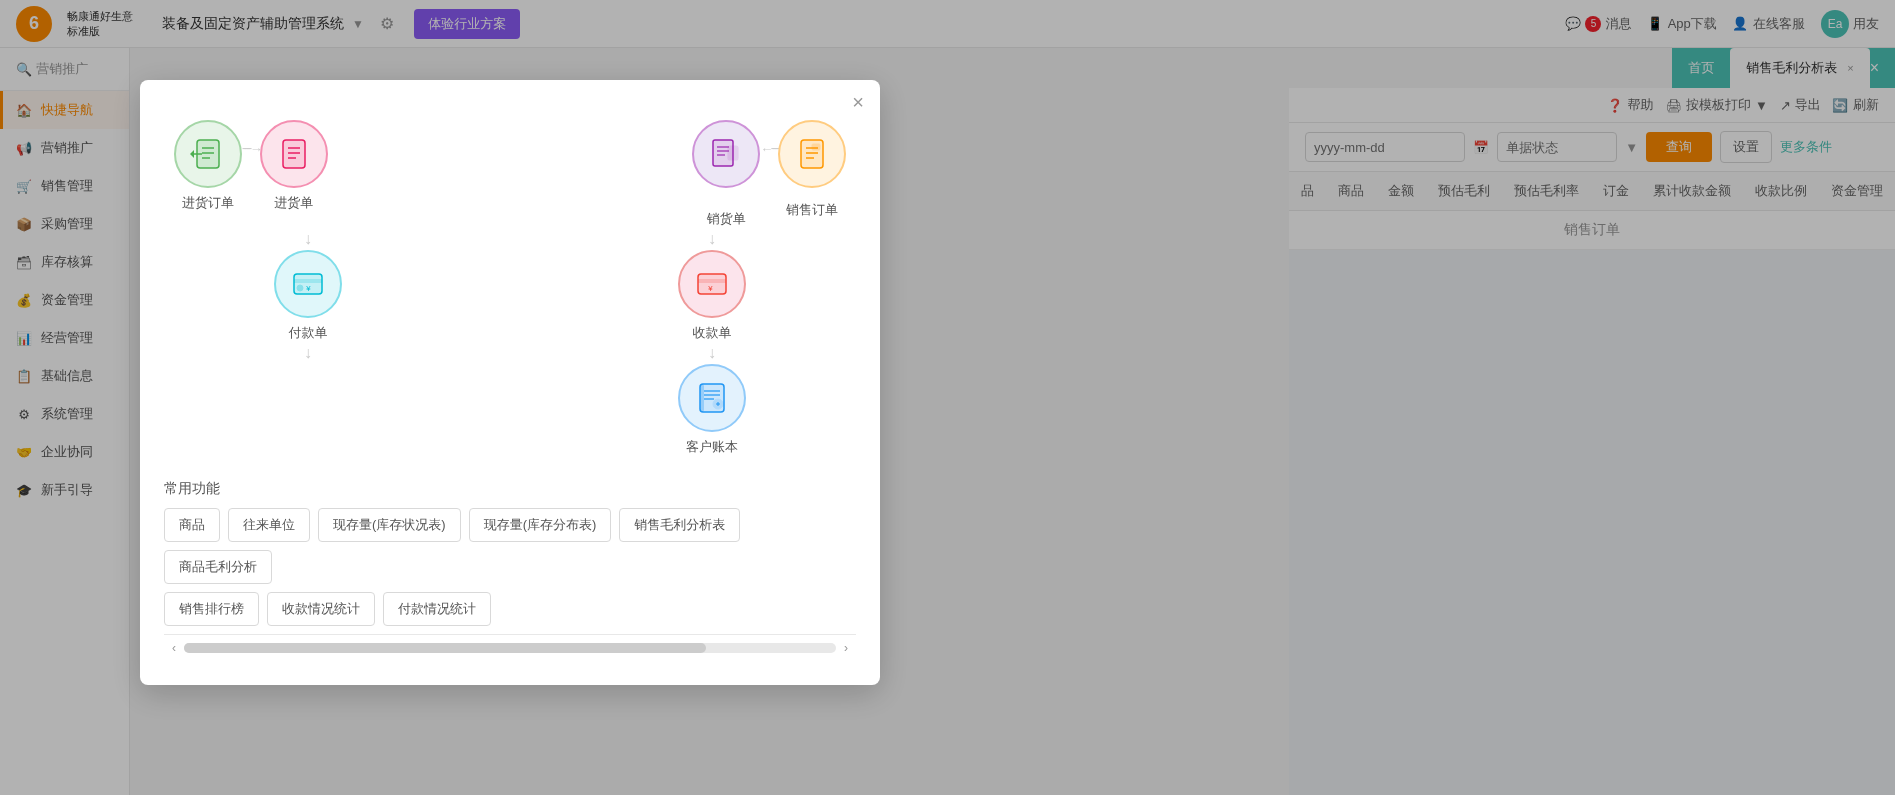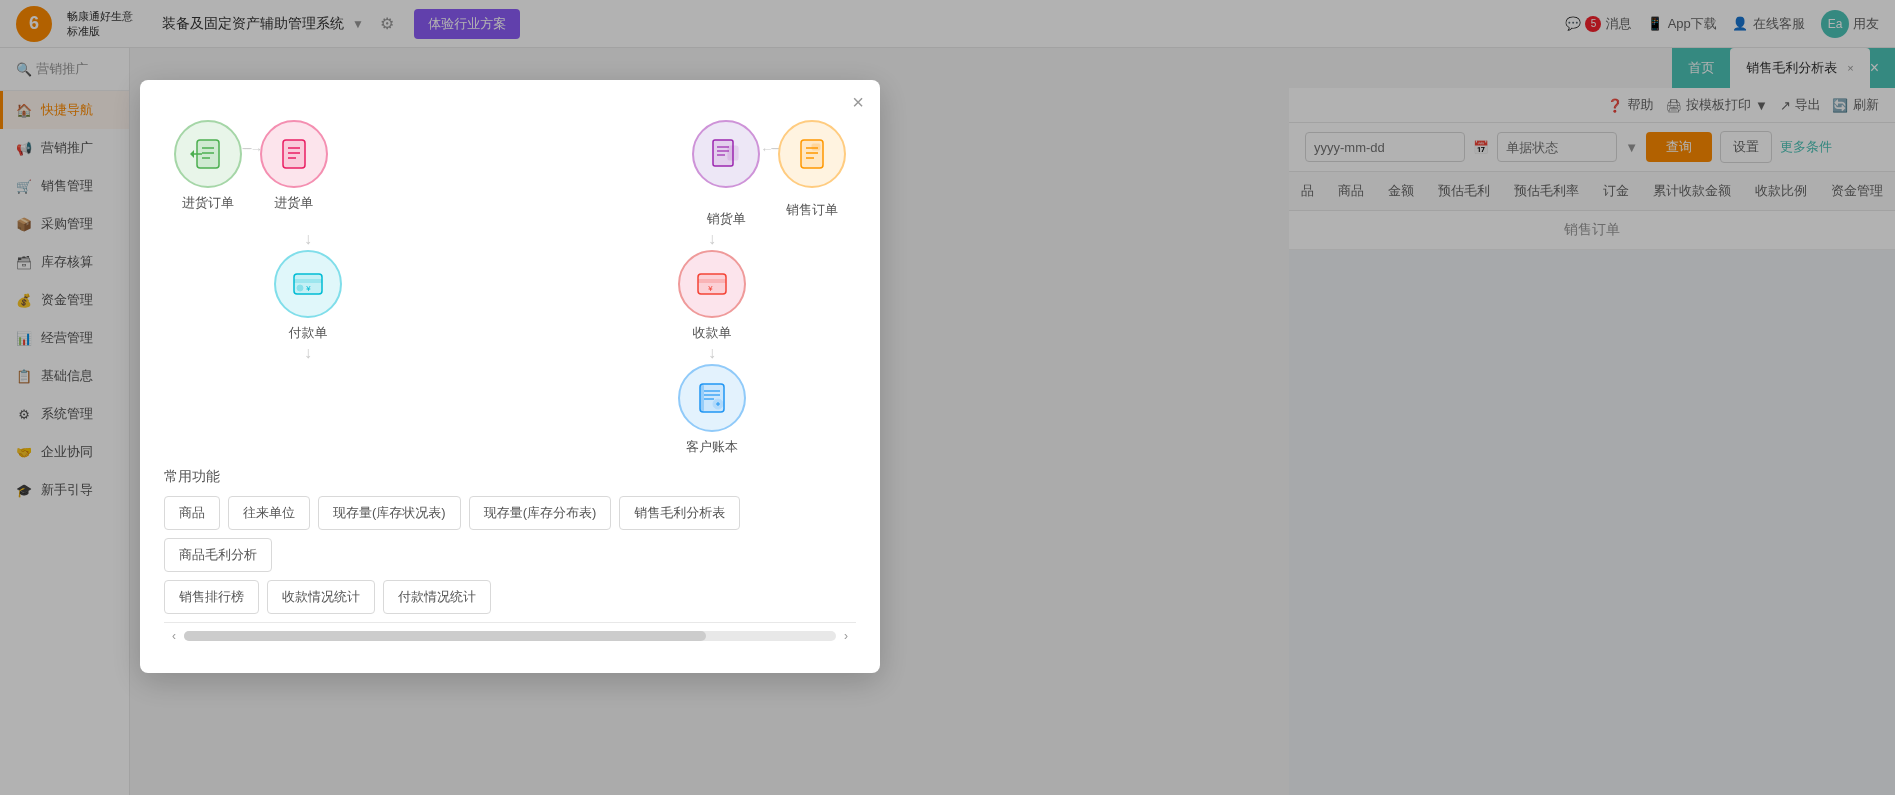"常用功能" .common-title { margin-top: none -> 12px }
